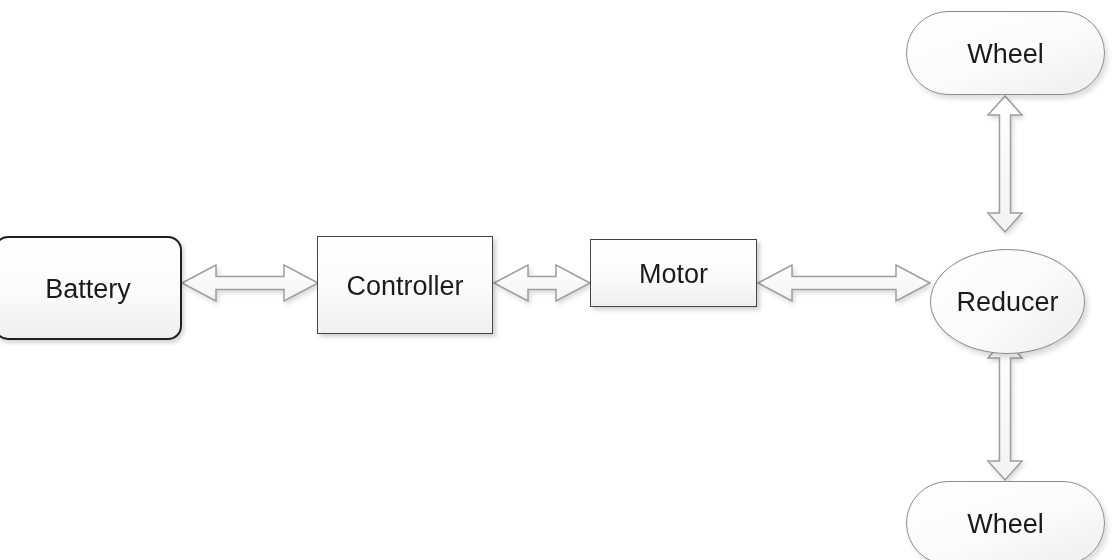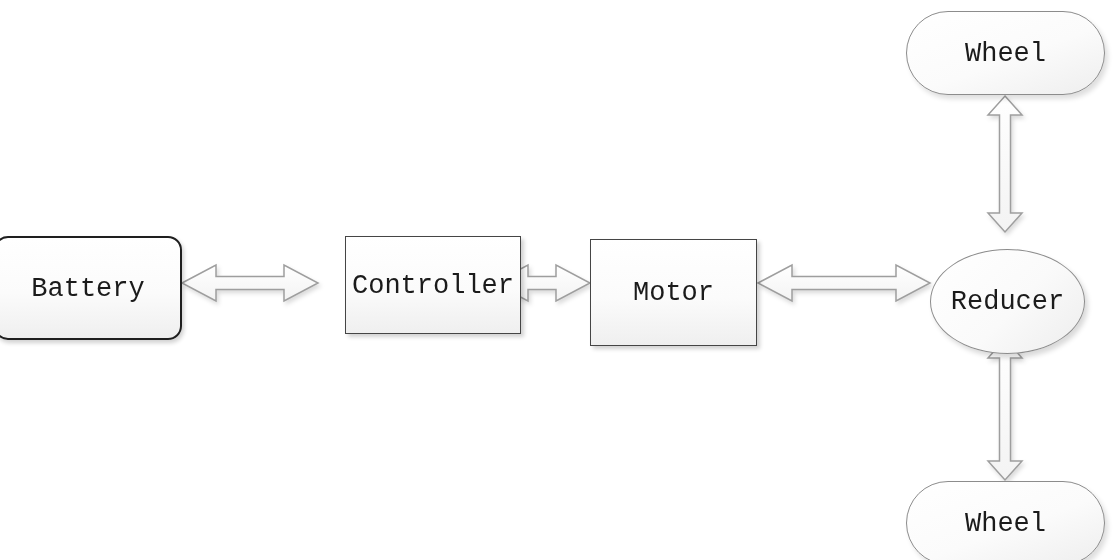"Wheel" .node .label { font-family: Liberation Mono, monospace -> none }
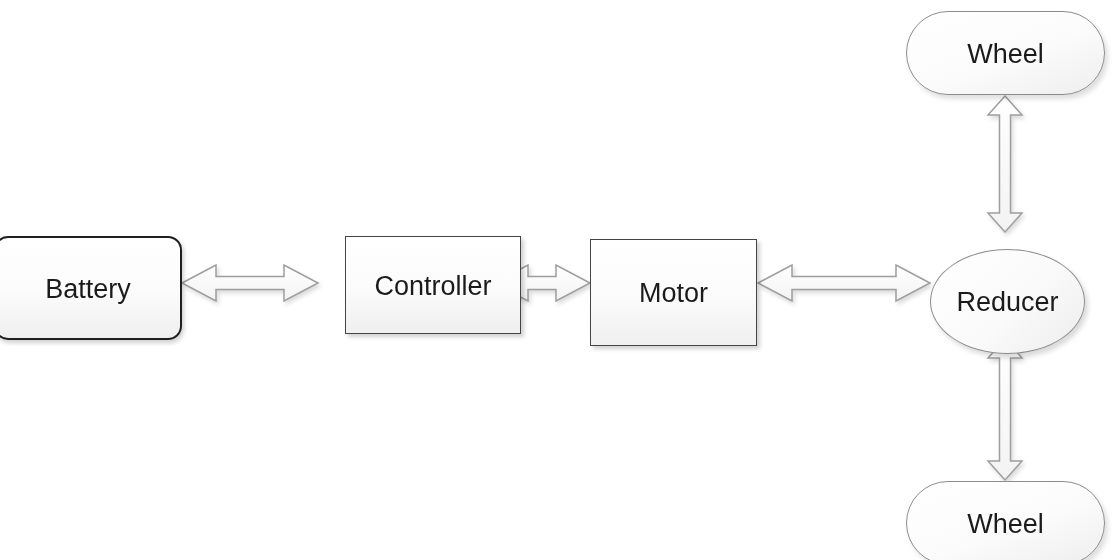"Controller" .controller { margin-left: 28px -> none }
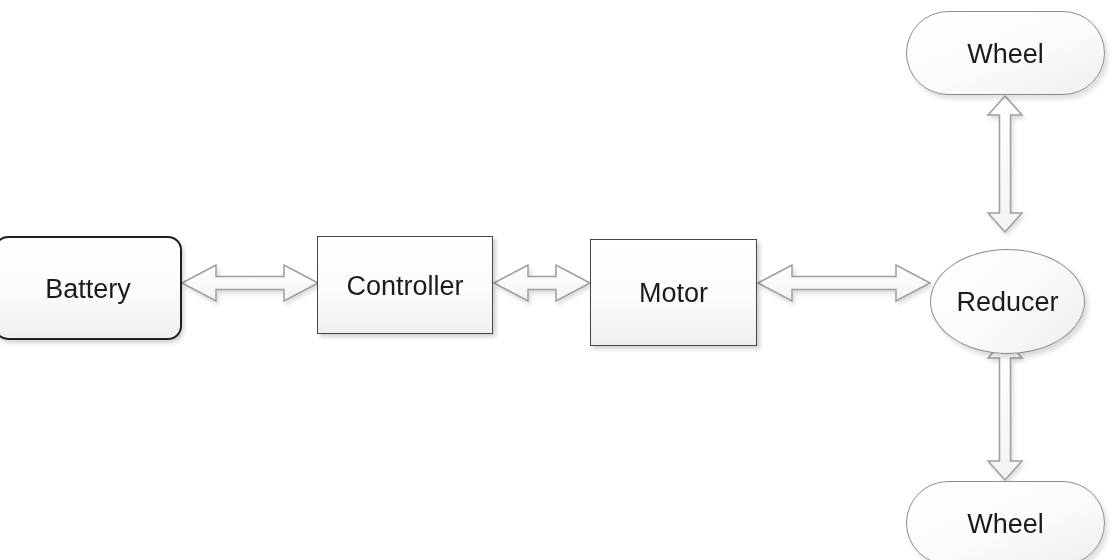"Motor" .motor { height: 107px -> 68px }
